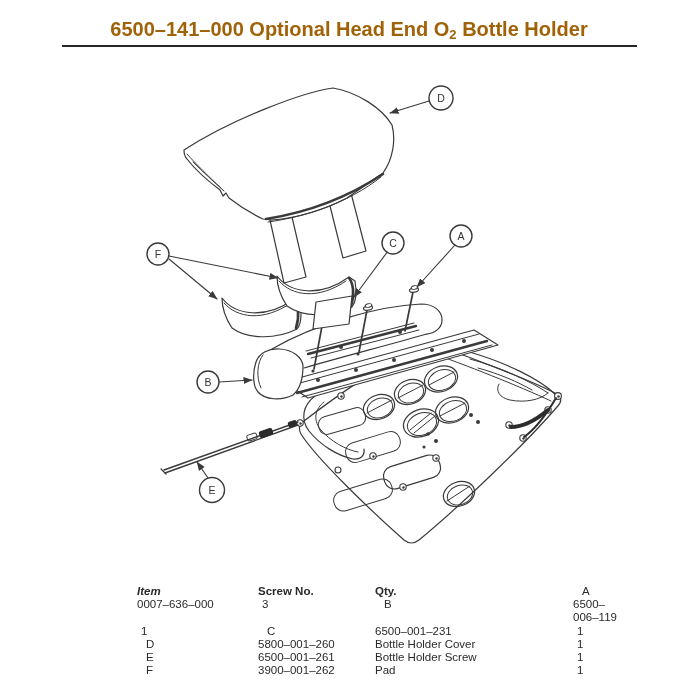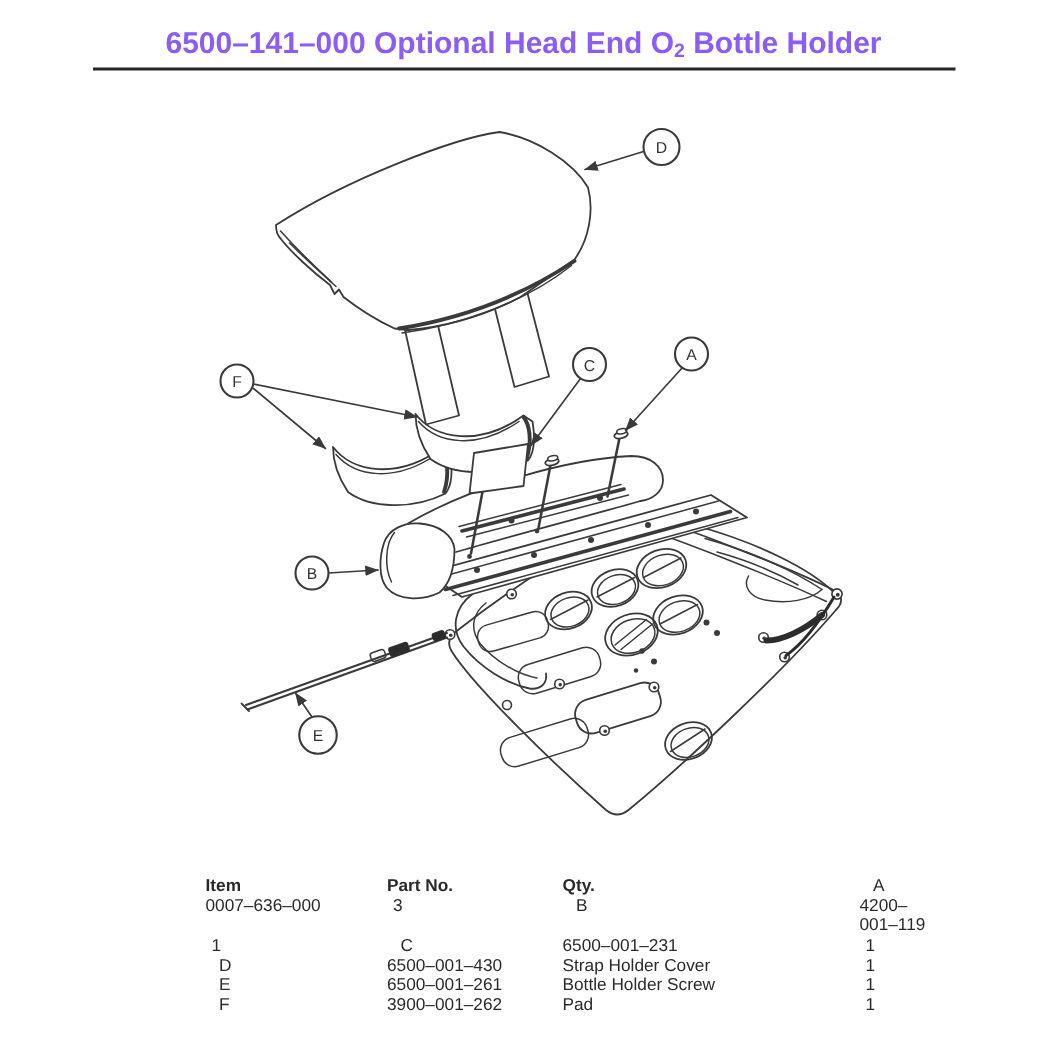"6500–141–000 Optional Head End O2" .page-title { color: #8b5cf6 -> #a16207 }
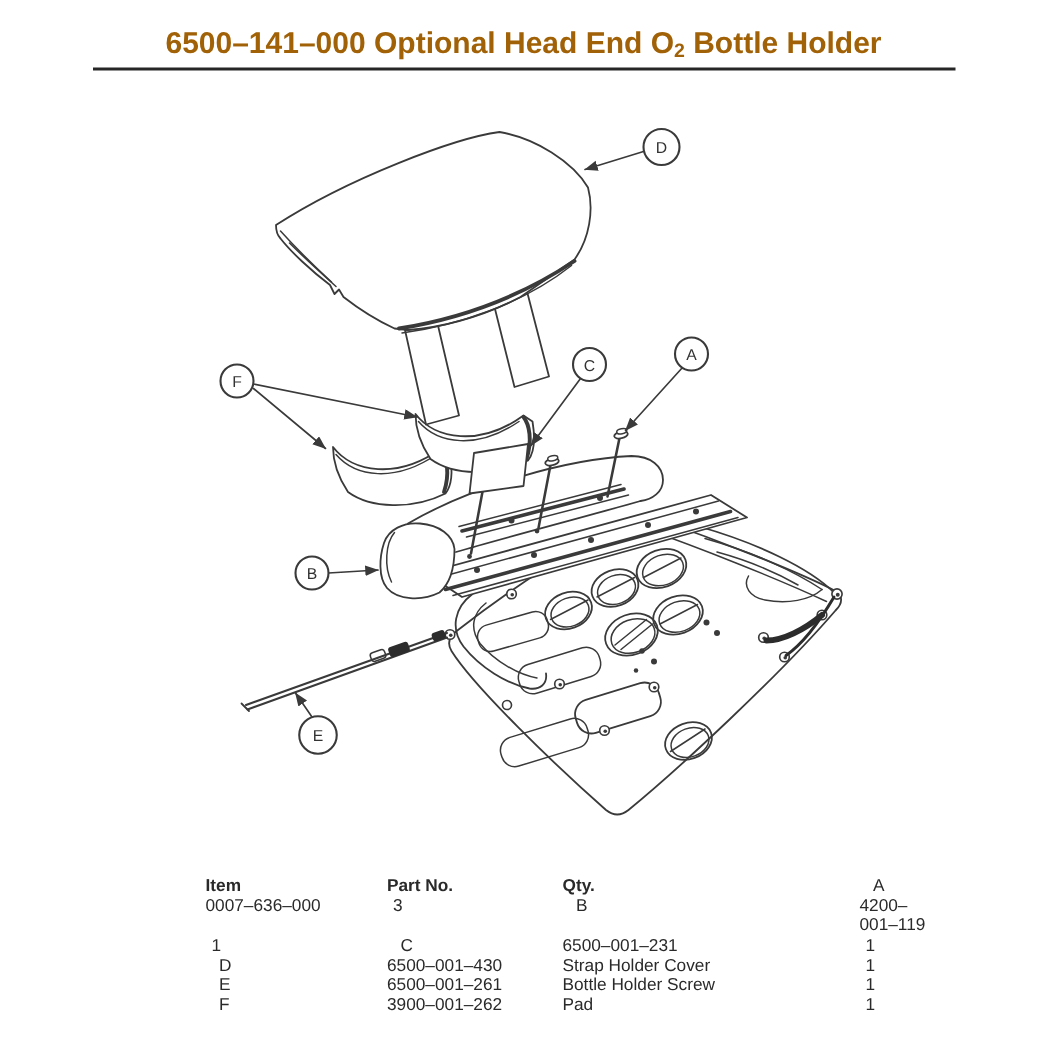"Item" .parts-table .h-item { font-style: none -> italic }
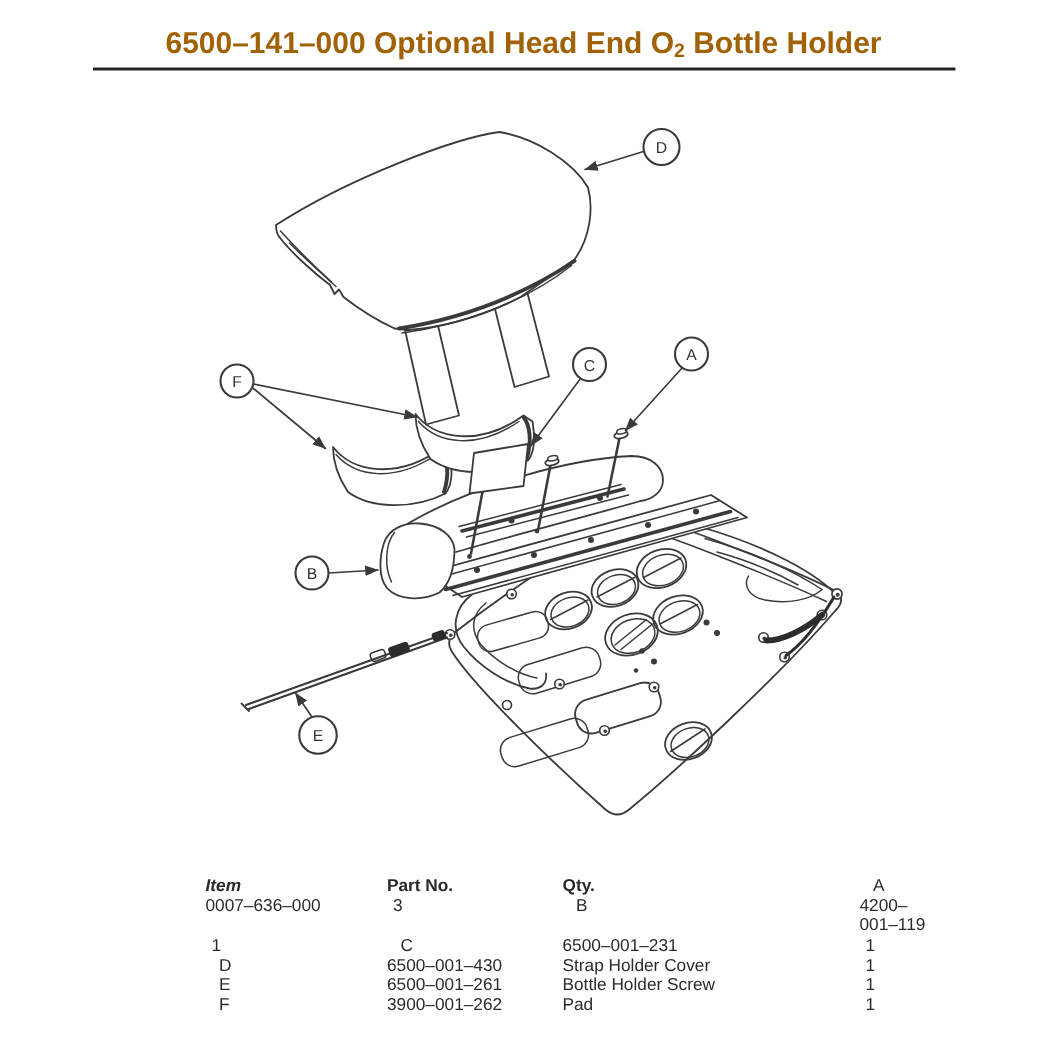"Part No." div.hdr { text: Part -> Screw }
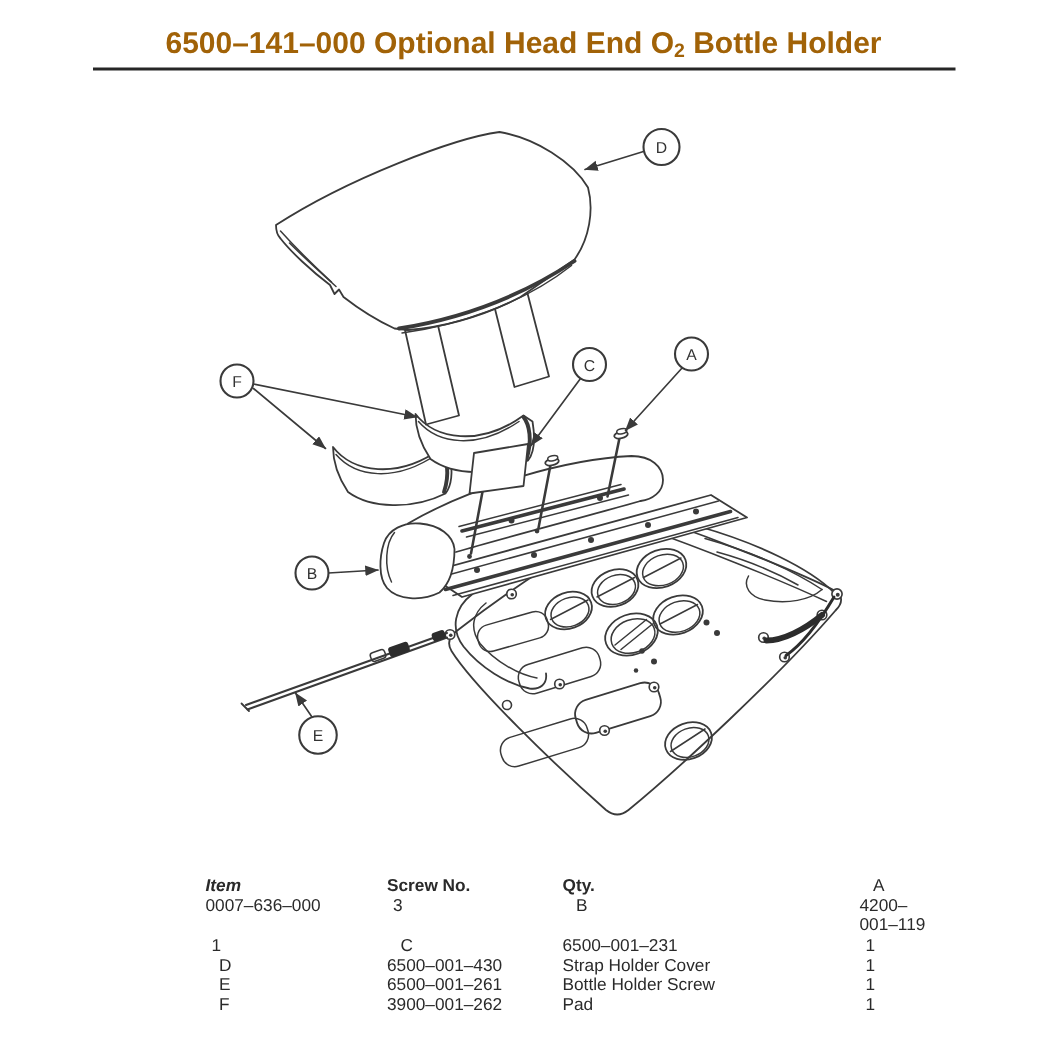"4200–001–119" div { text: 4200–001 -> 6500–006 }
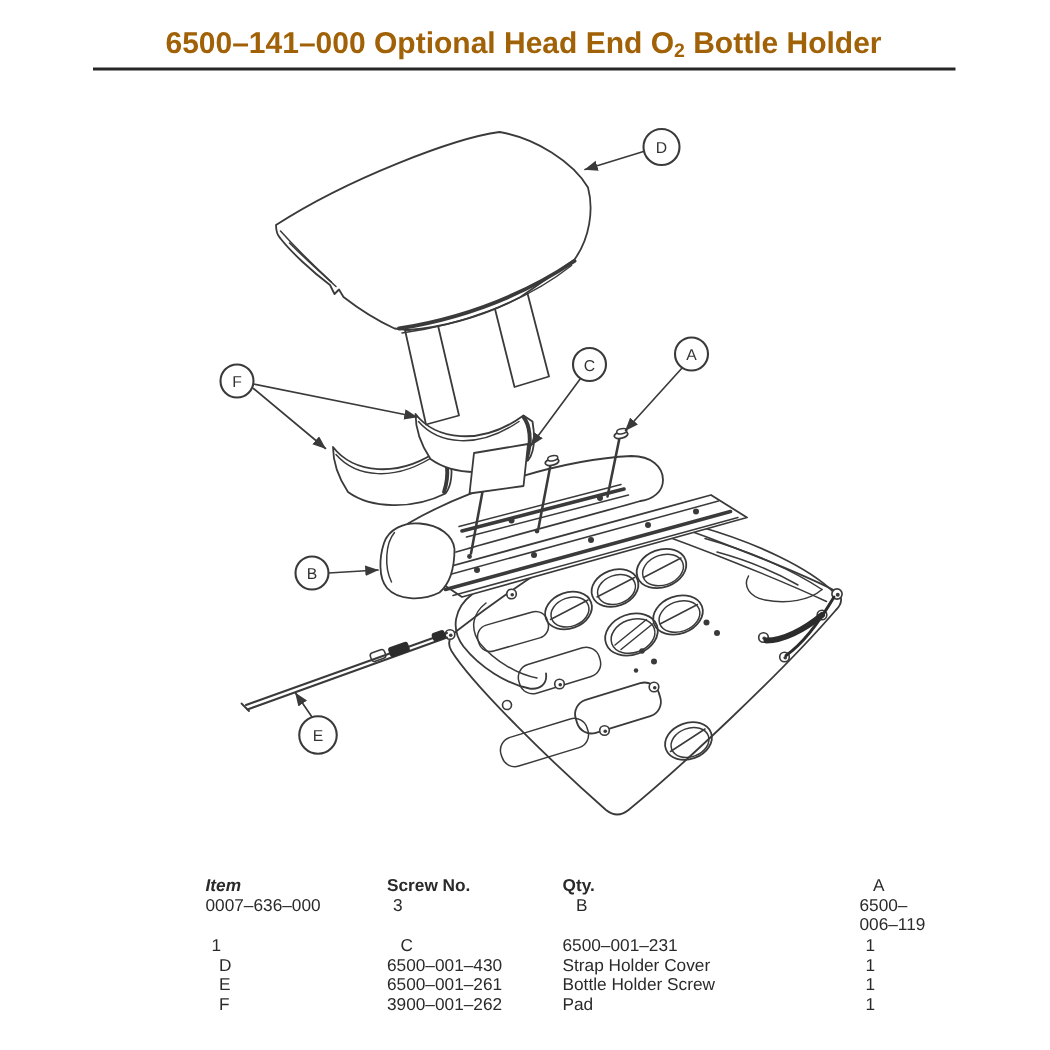"6500–001–430" div { text: 6500–001–430 -> 5800–001–260 }
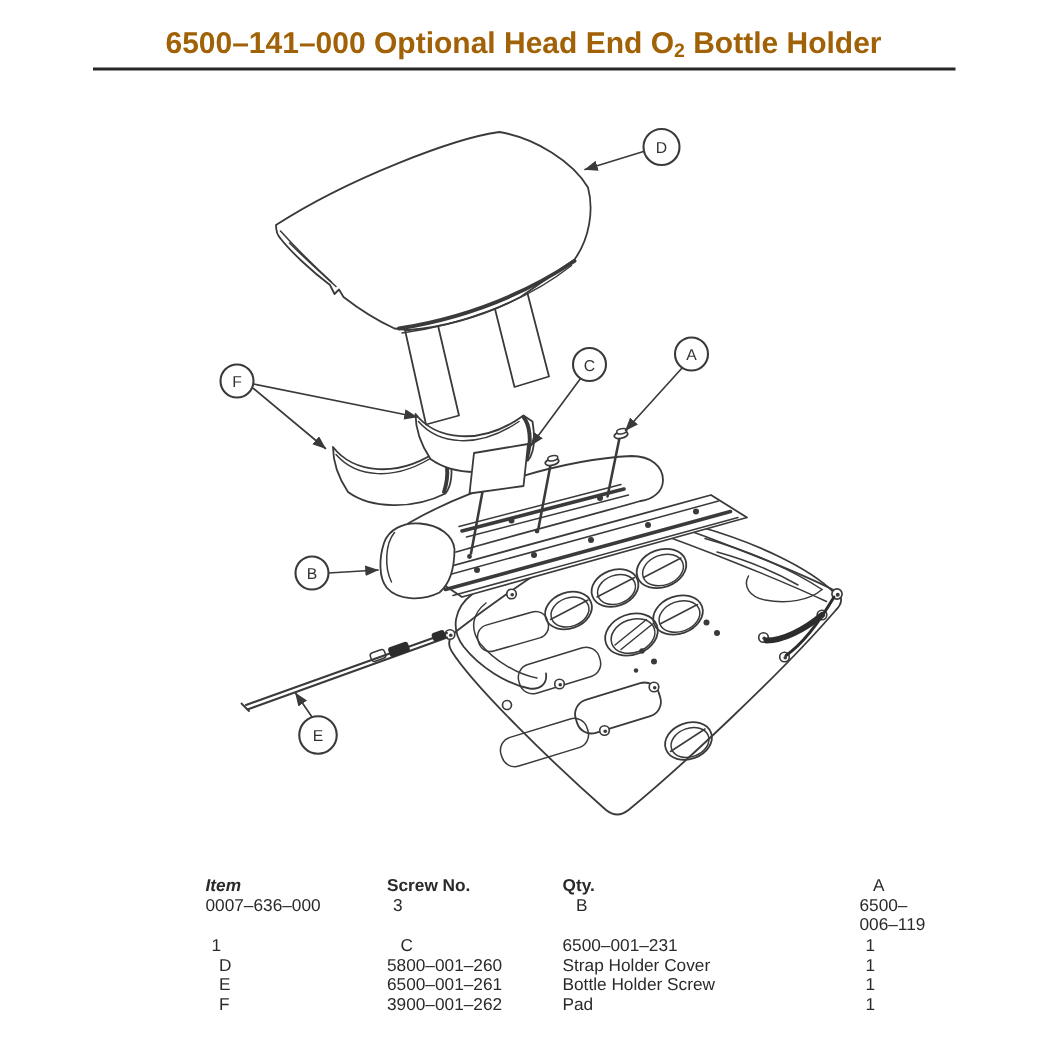"Strap Holder Cover" div { text: Strap -> Bottle }
